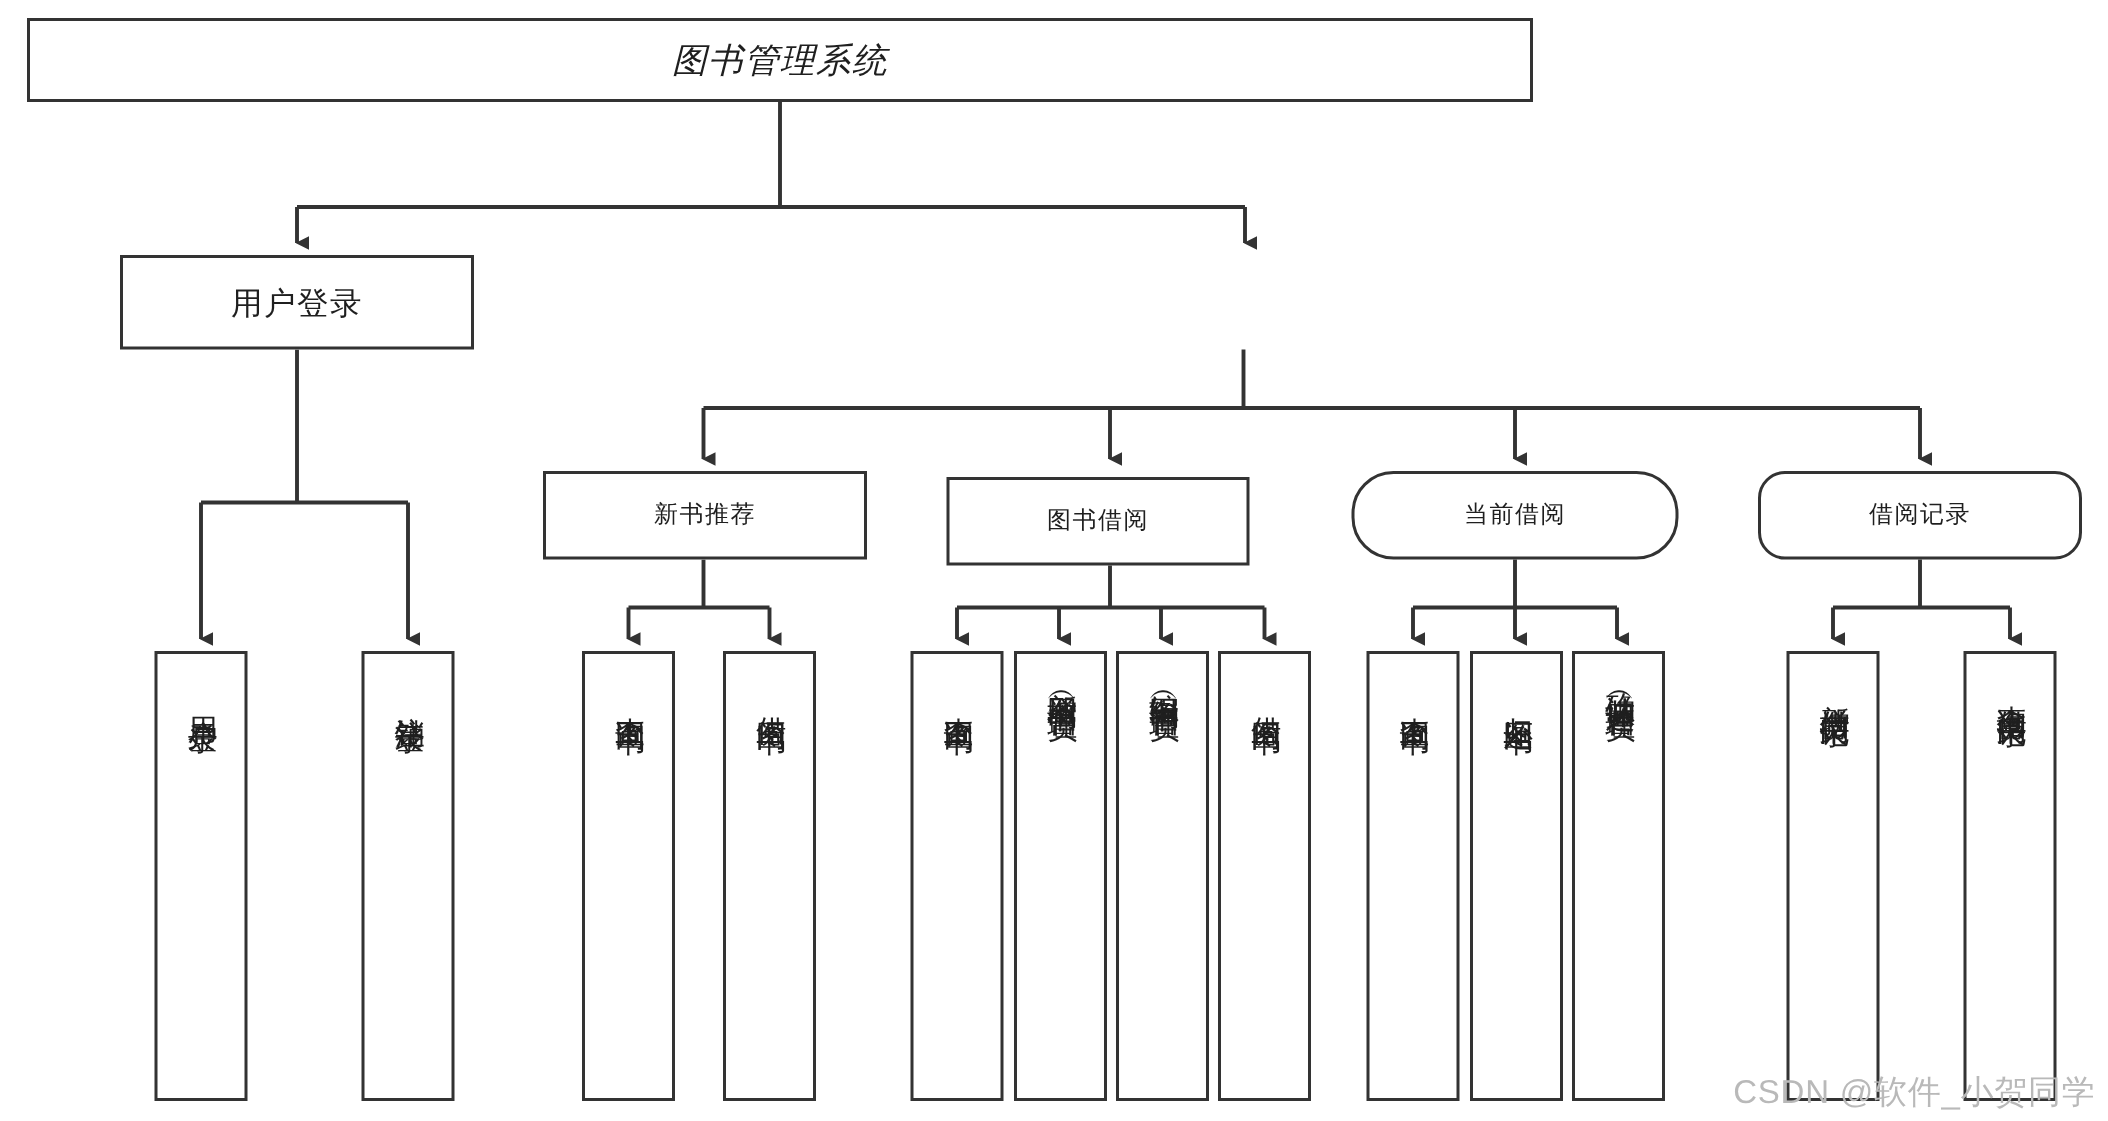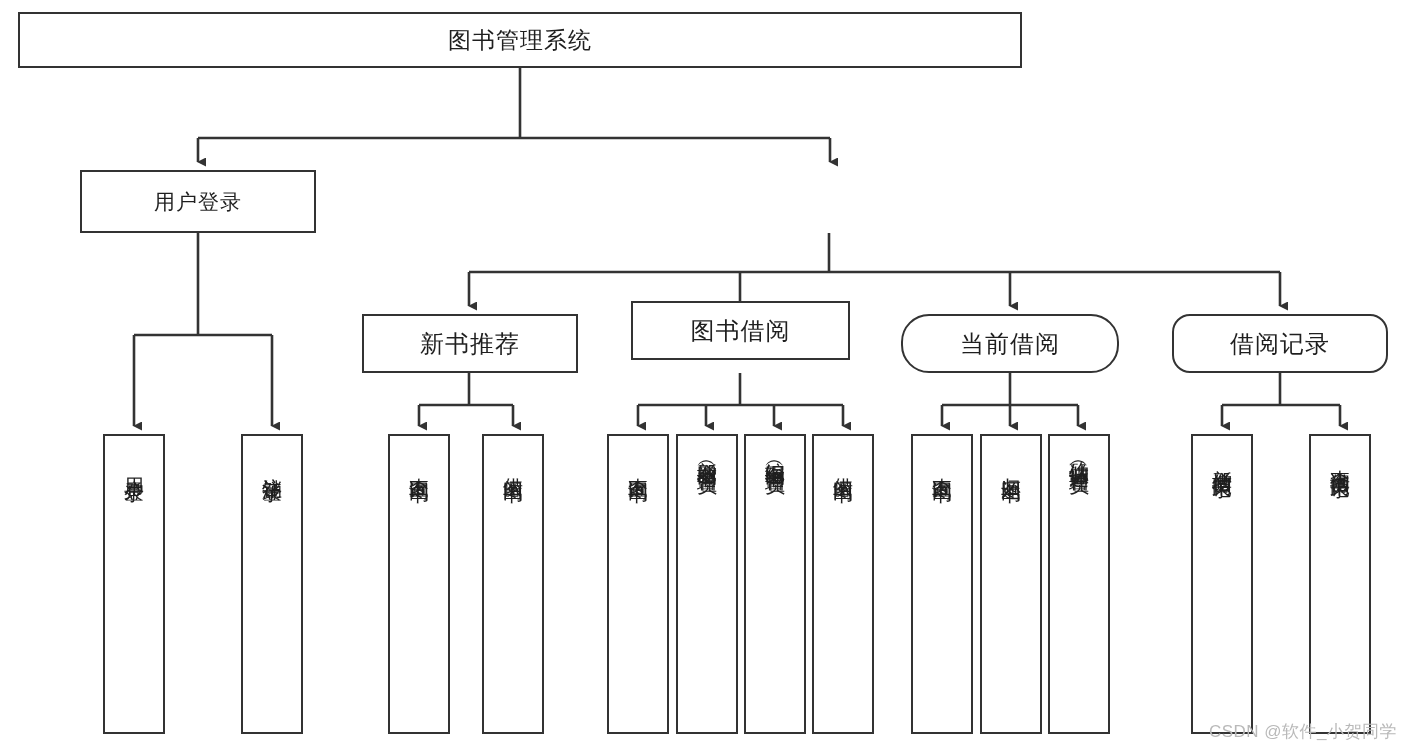"图书管理系统" div.node { font-style: none -> italic }
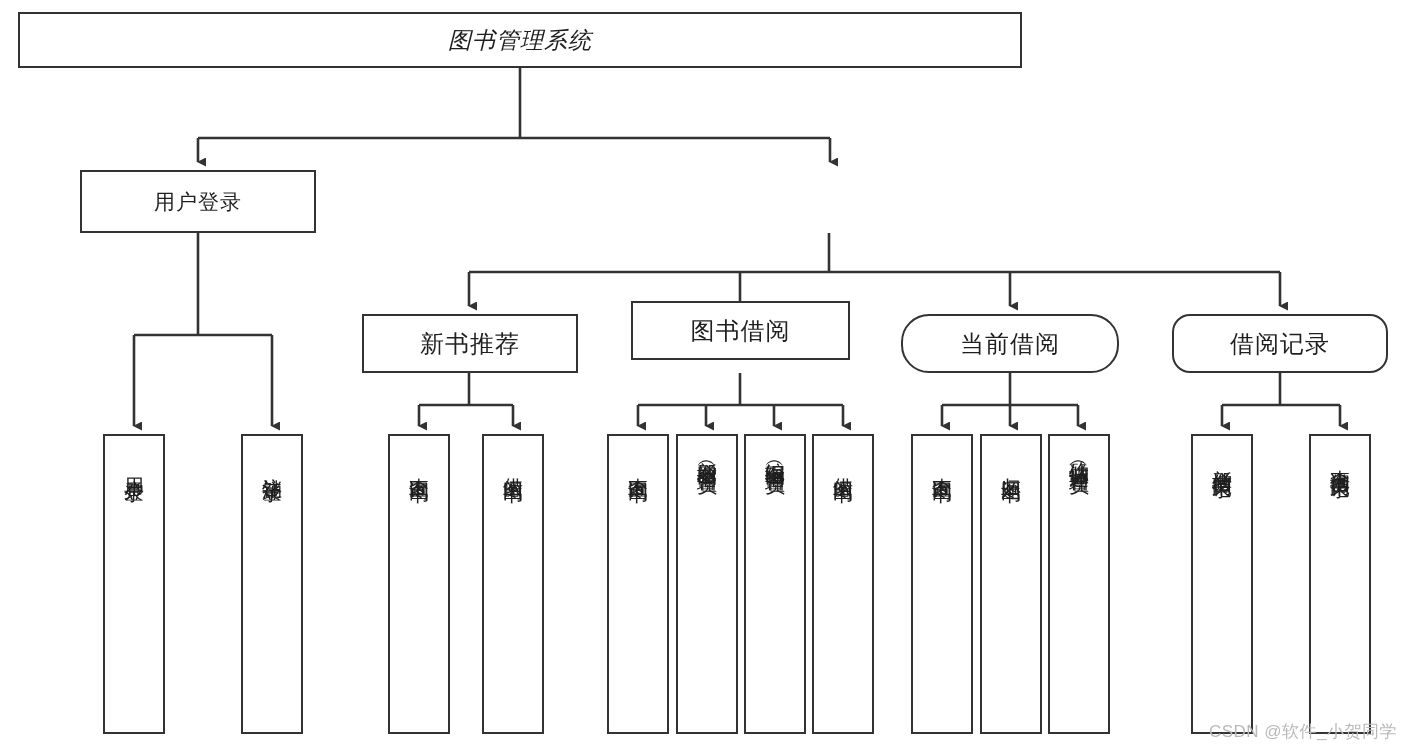"新书推荐" .node.level-2 { font-size: 24px -> 16px }
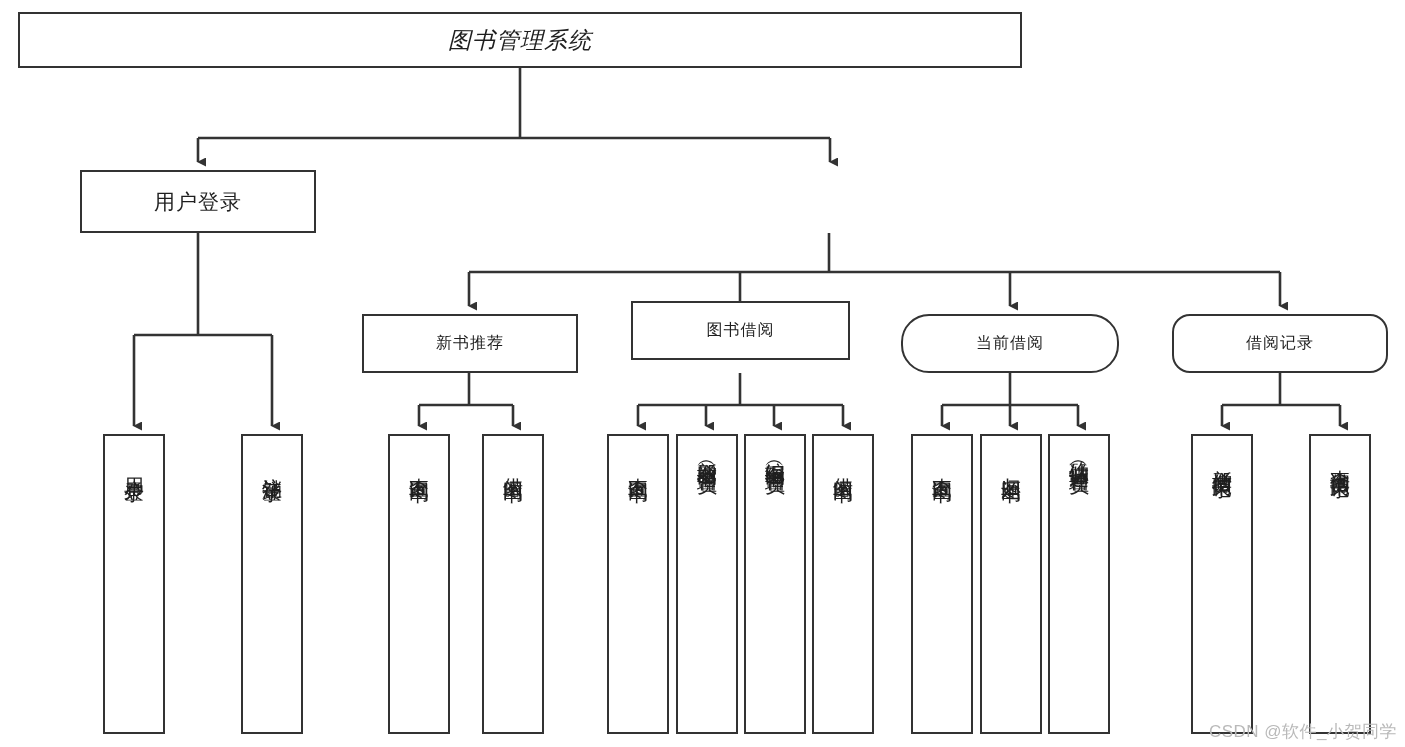"图书借阅" div.node { top: 301px -> 318px; width: 219px -> 202px }
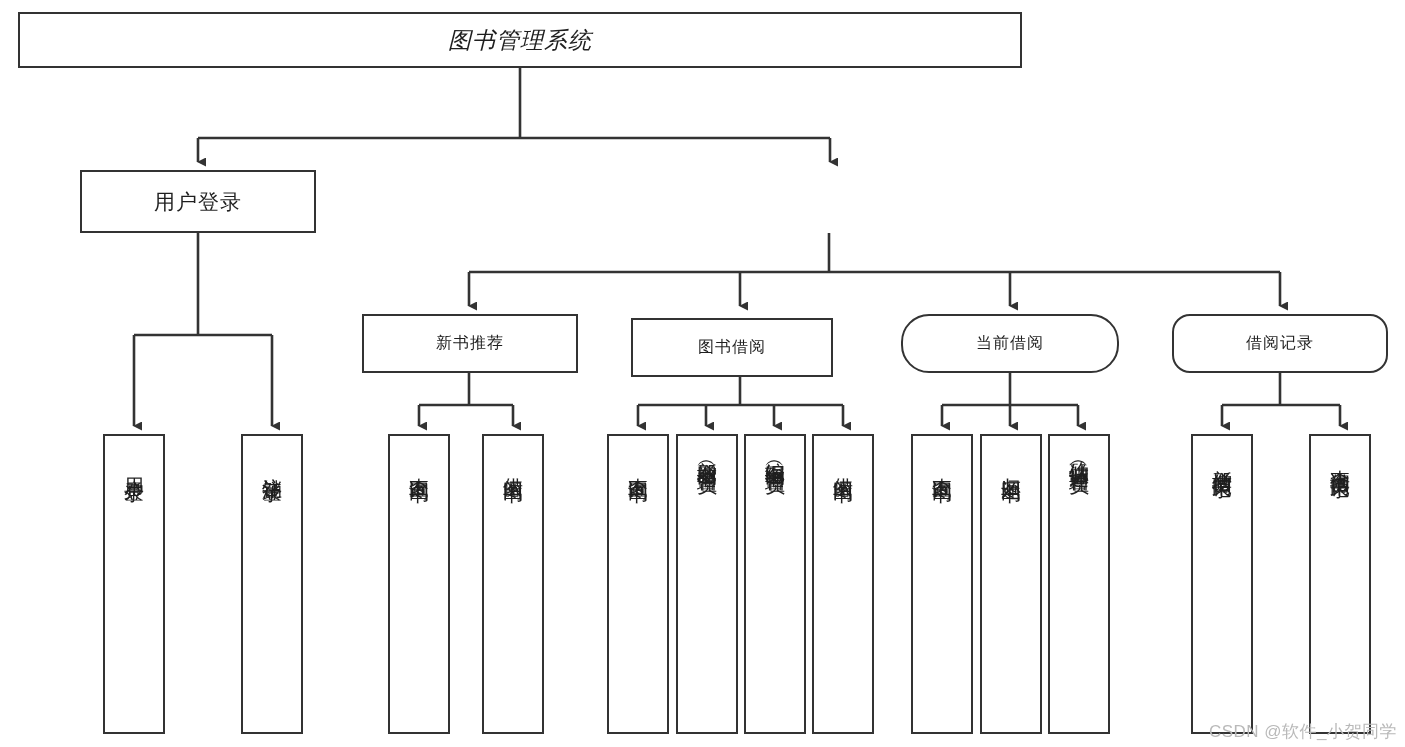"CSDN @软件_小贺同学" #watermark { font-size: 17px -> 22px }
